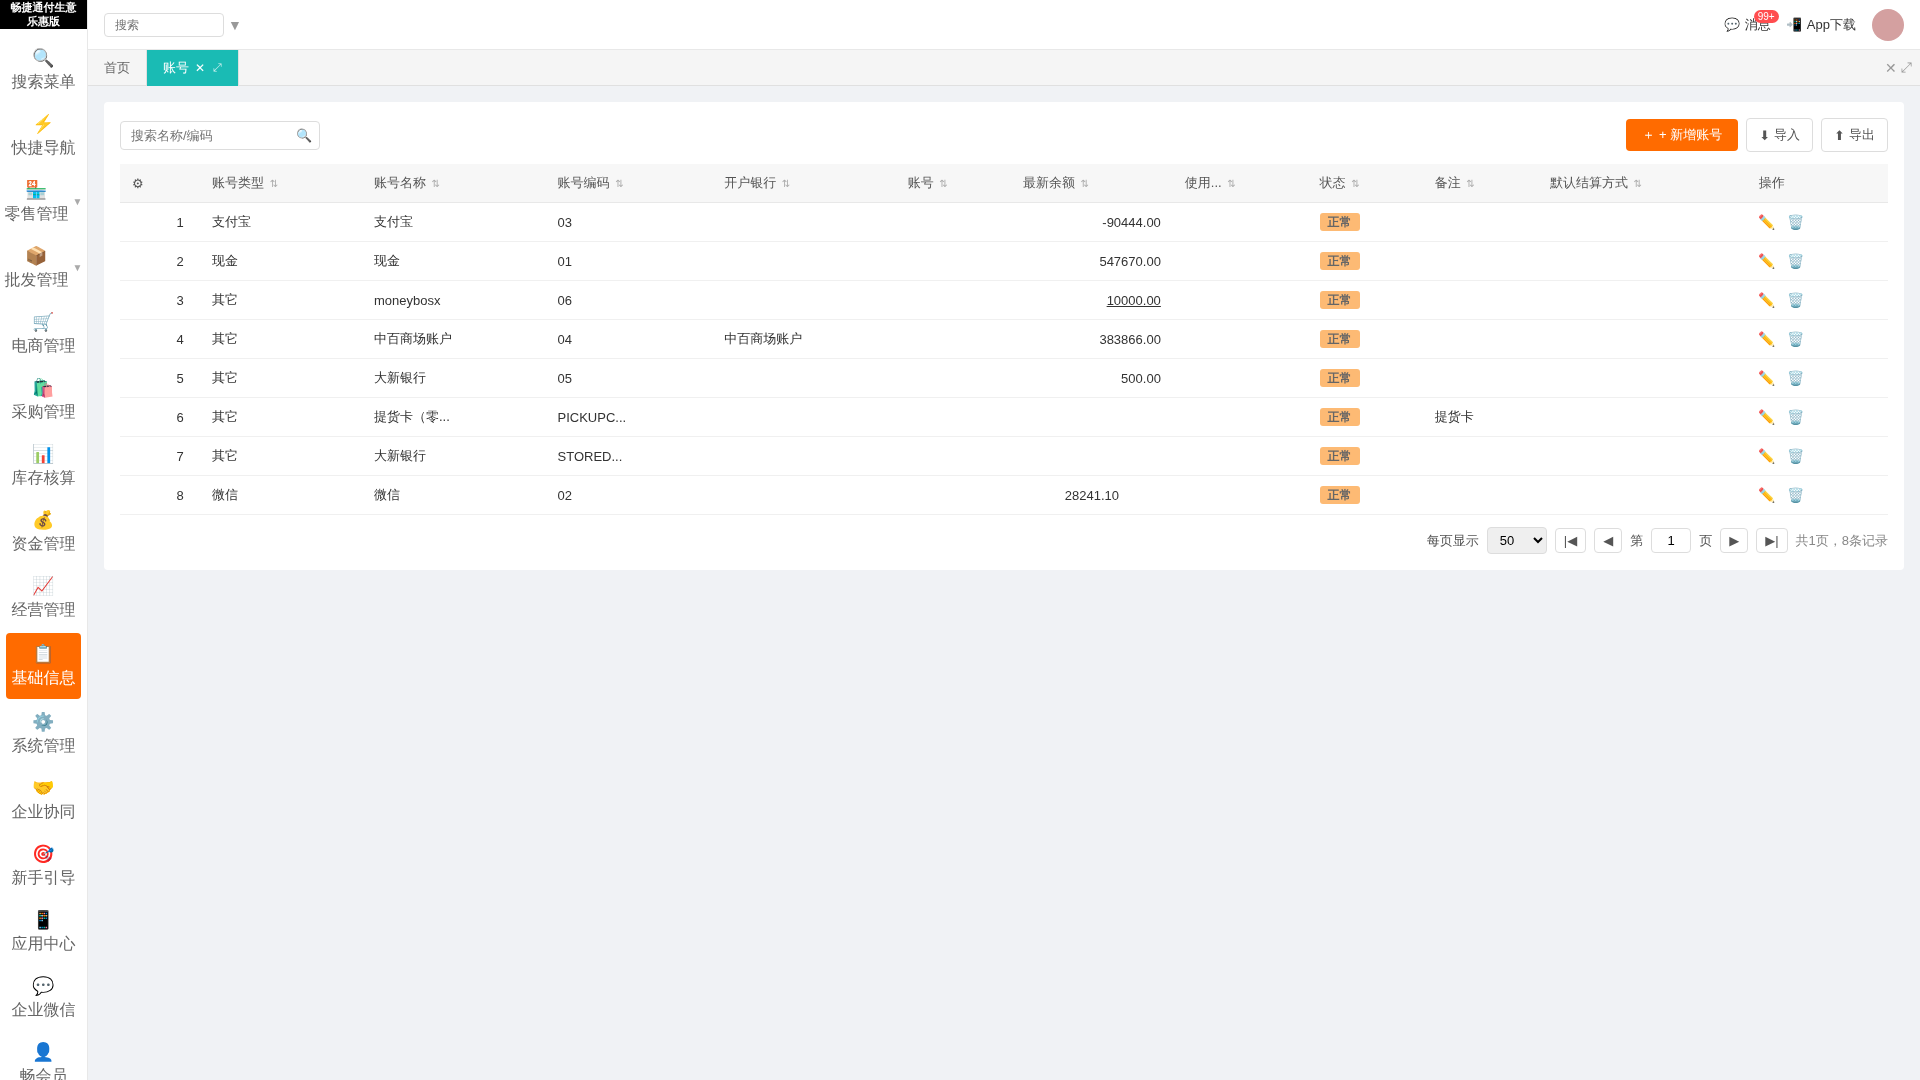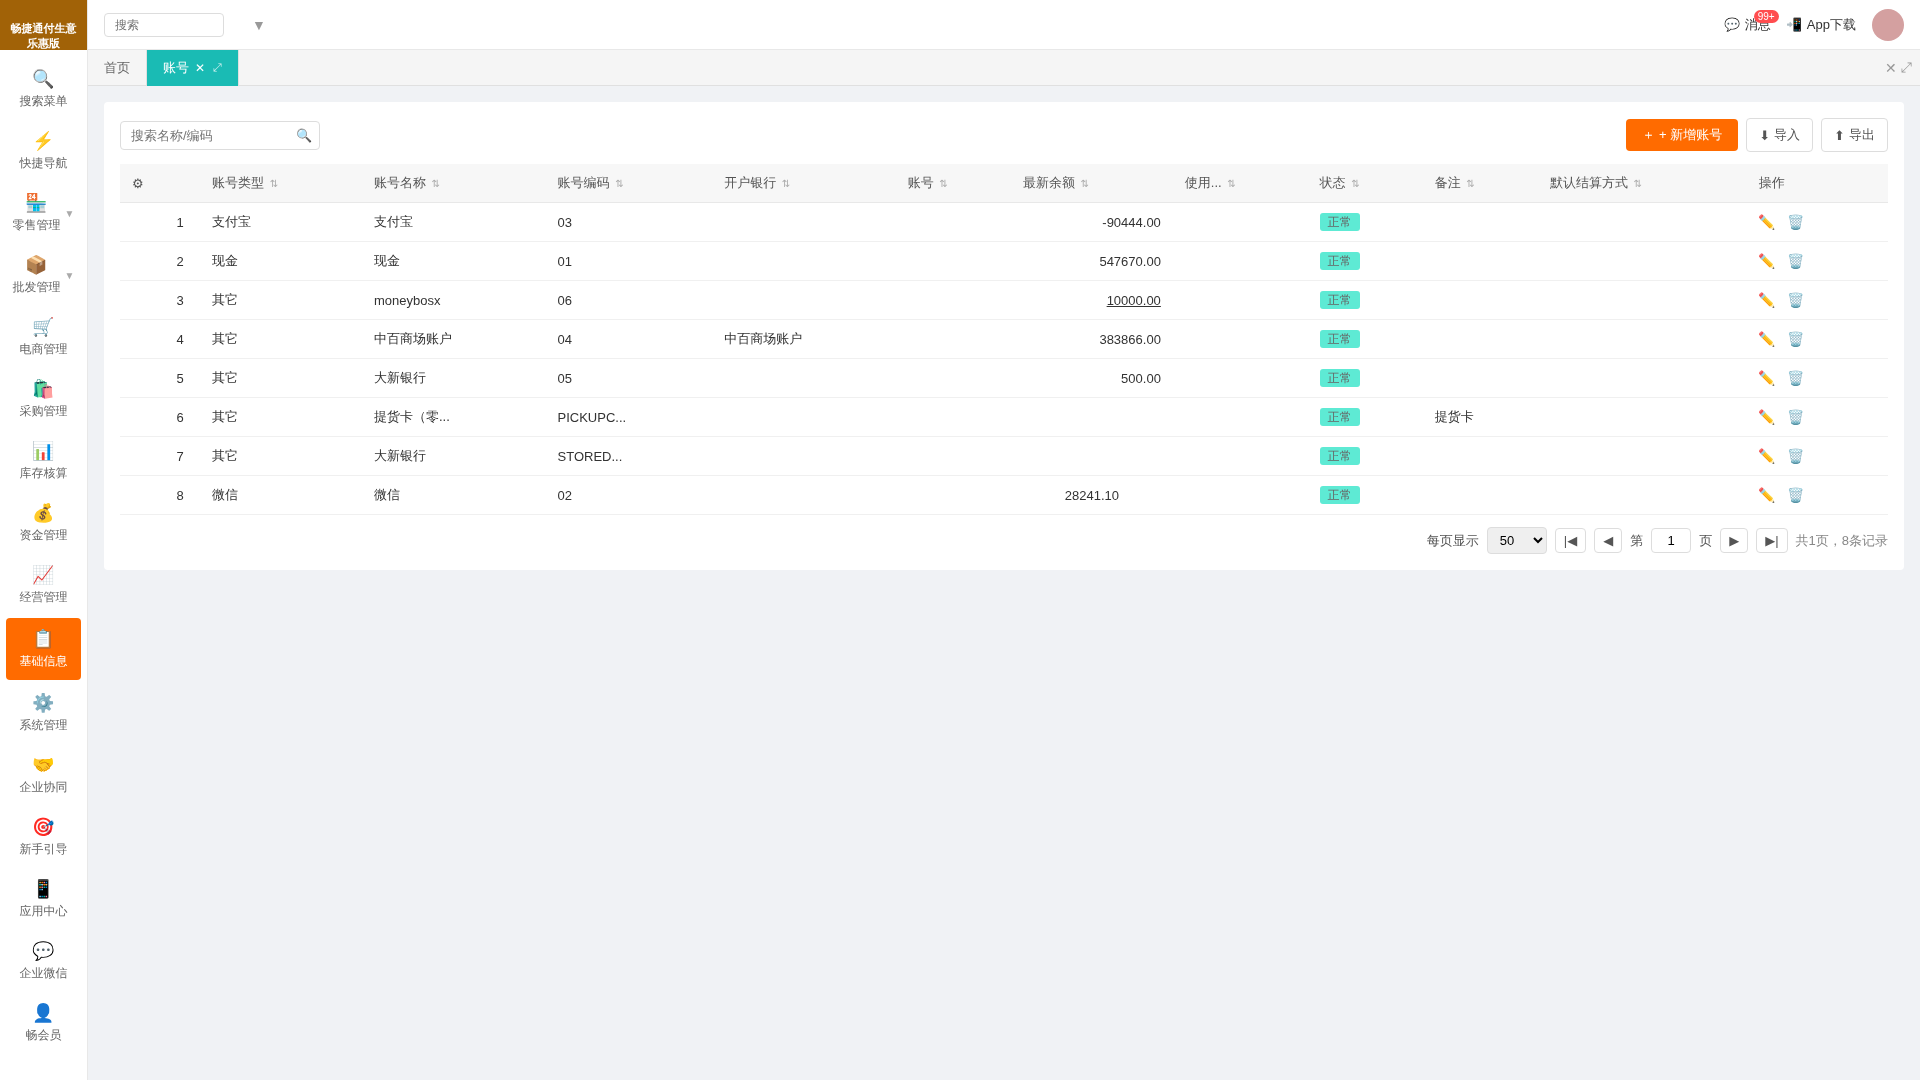"畅捷通付生意" .sidebar-logo { align-items: flex-end -> flex-start; background: #a16207 -> #000000 }
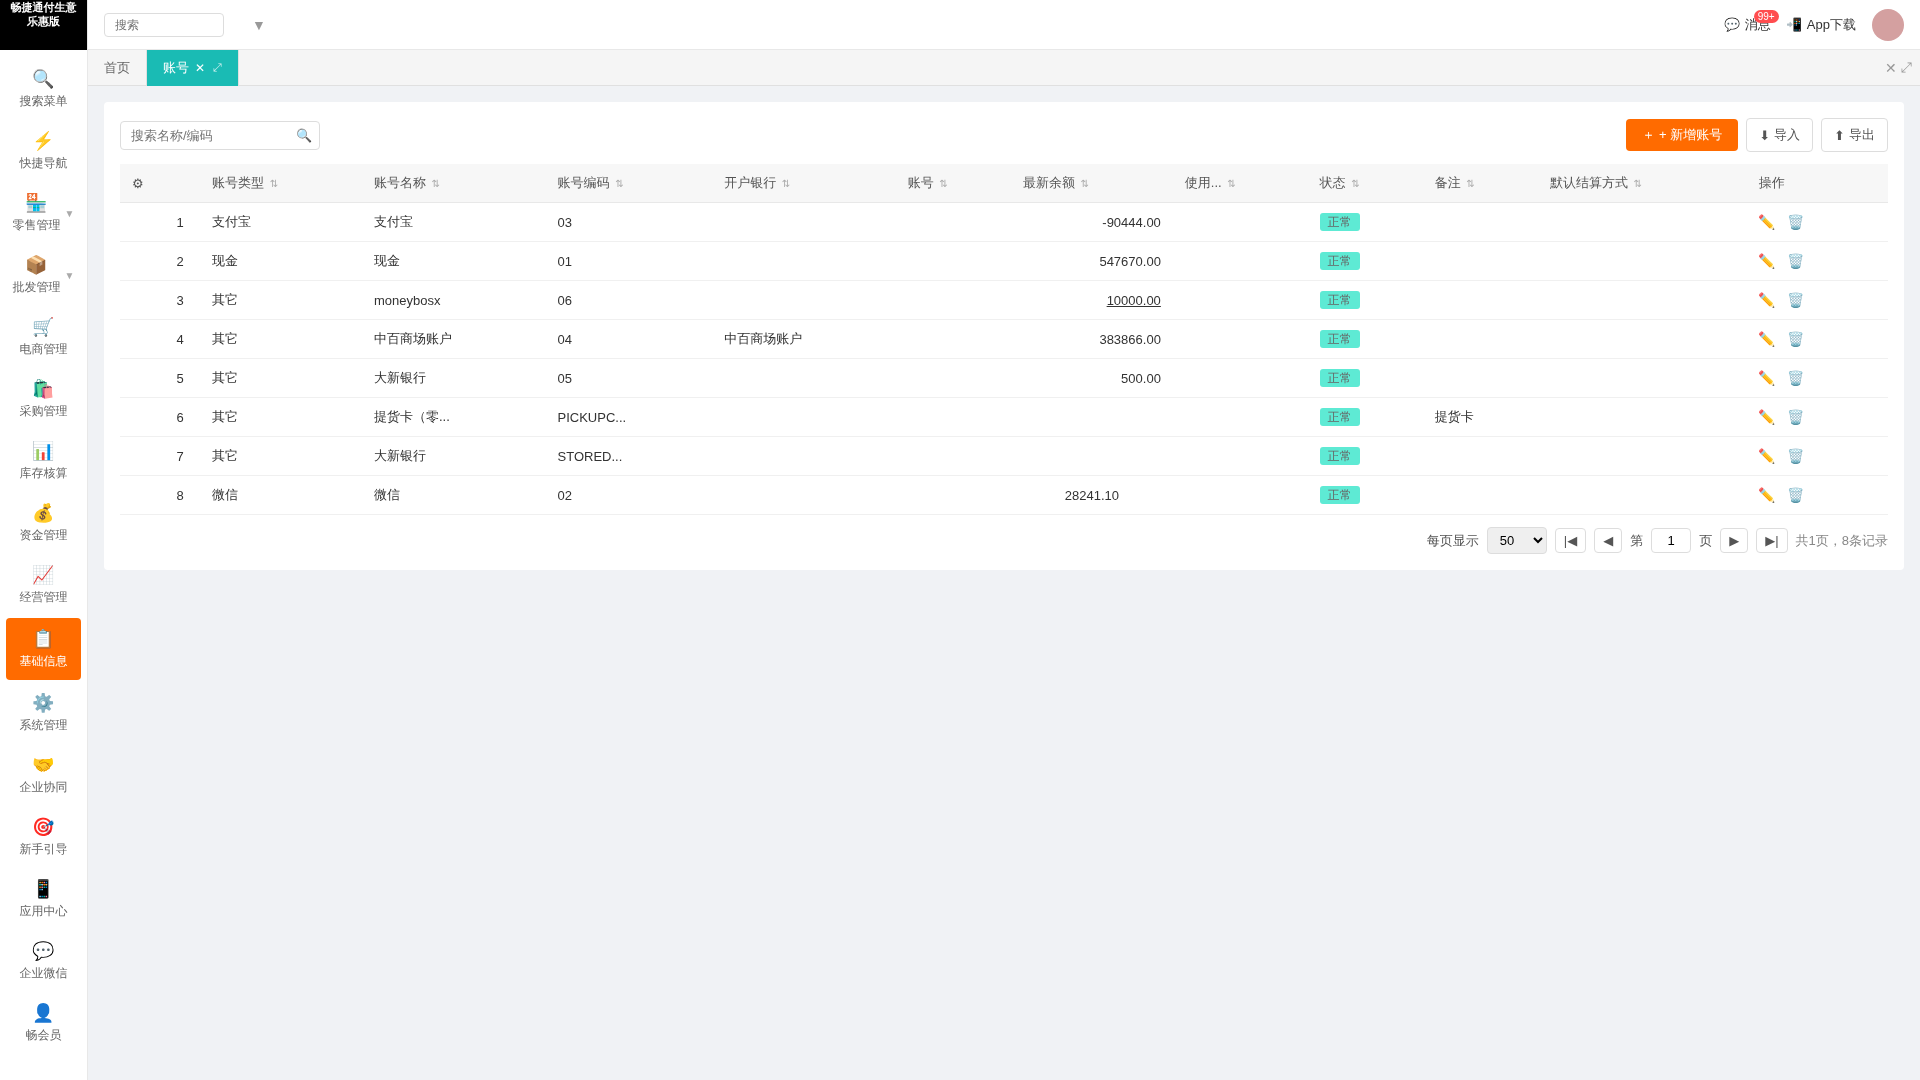"搜索" .topbar-left { gap: 28px -> 4px }
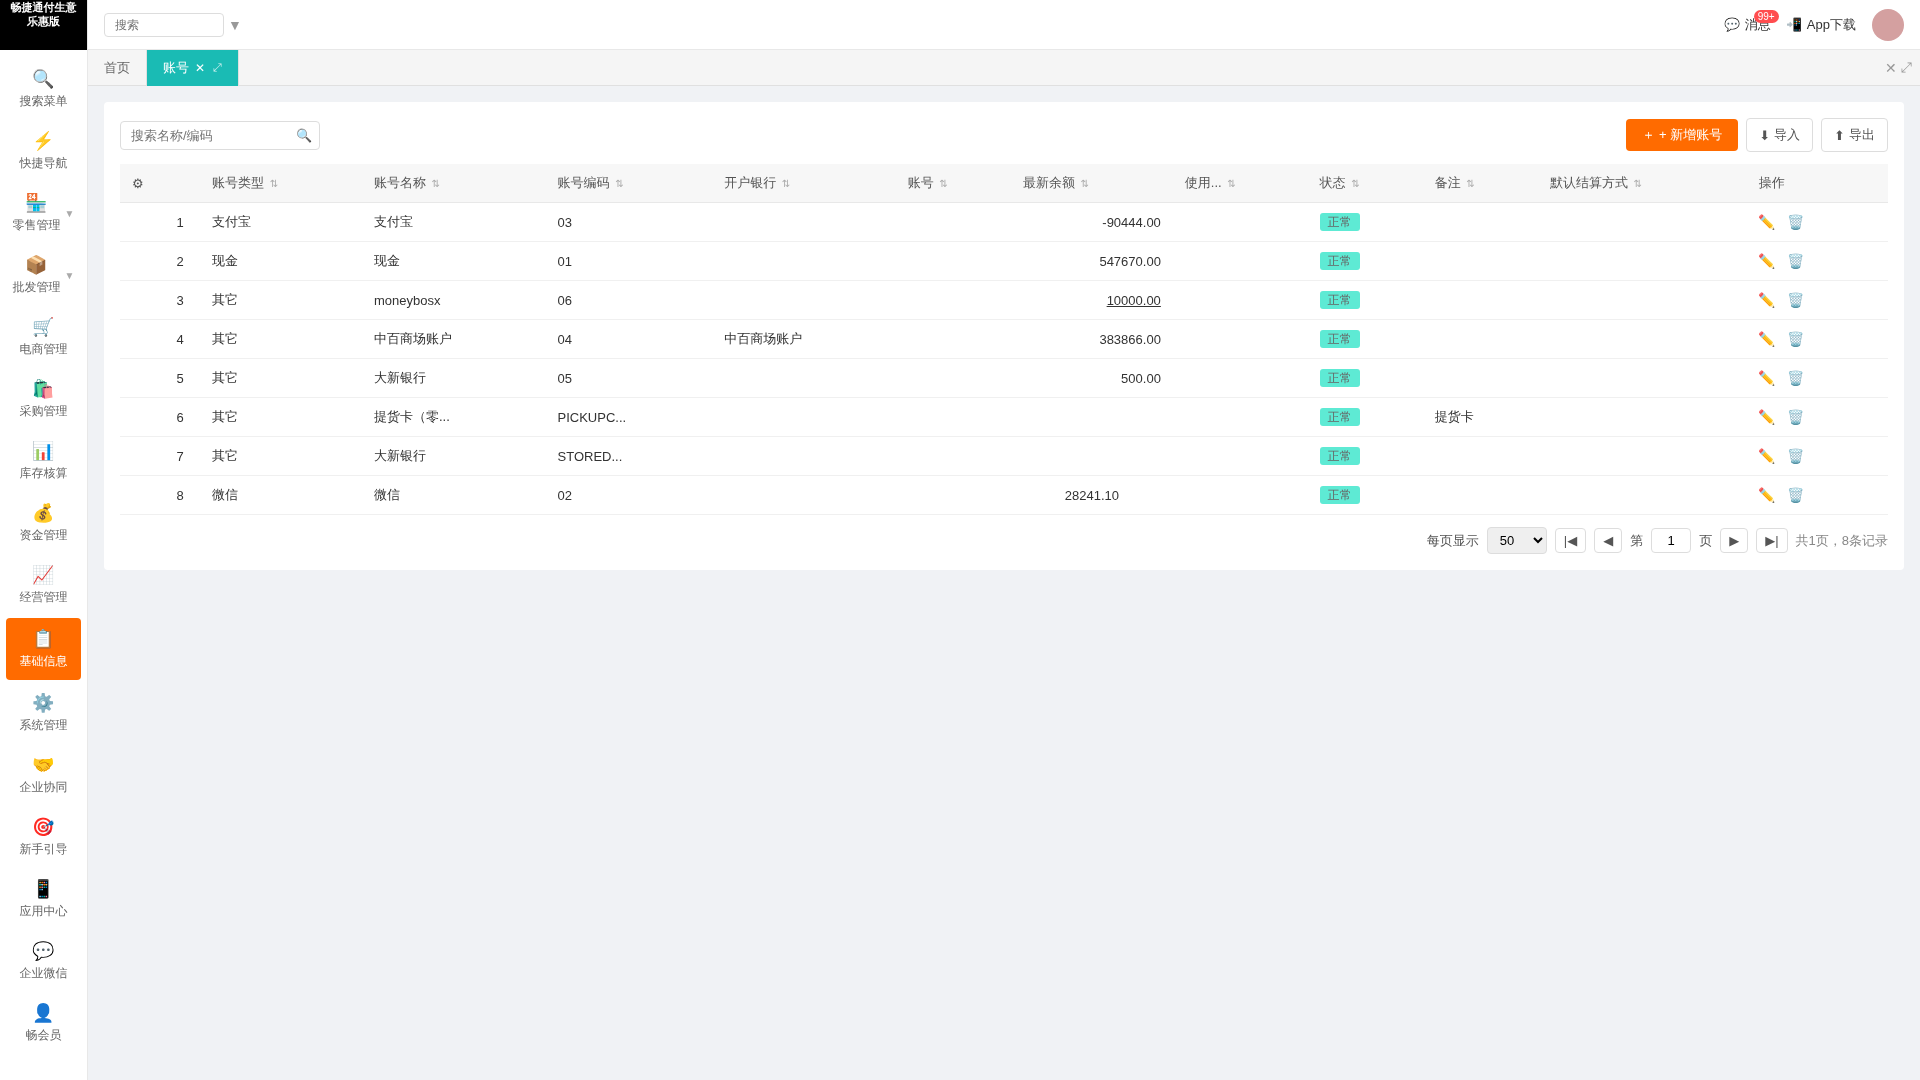"搜索菜单" .sidebar-item-label { font-size: 12px -> 16px }
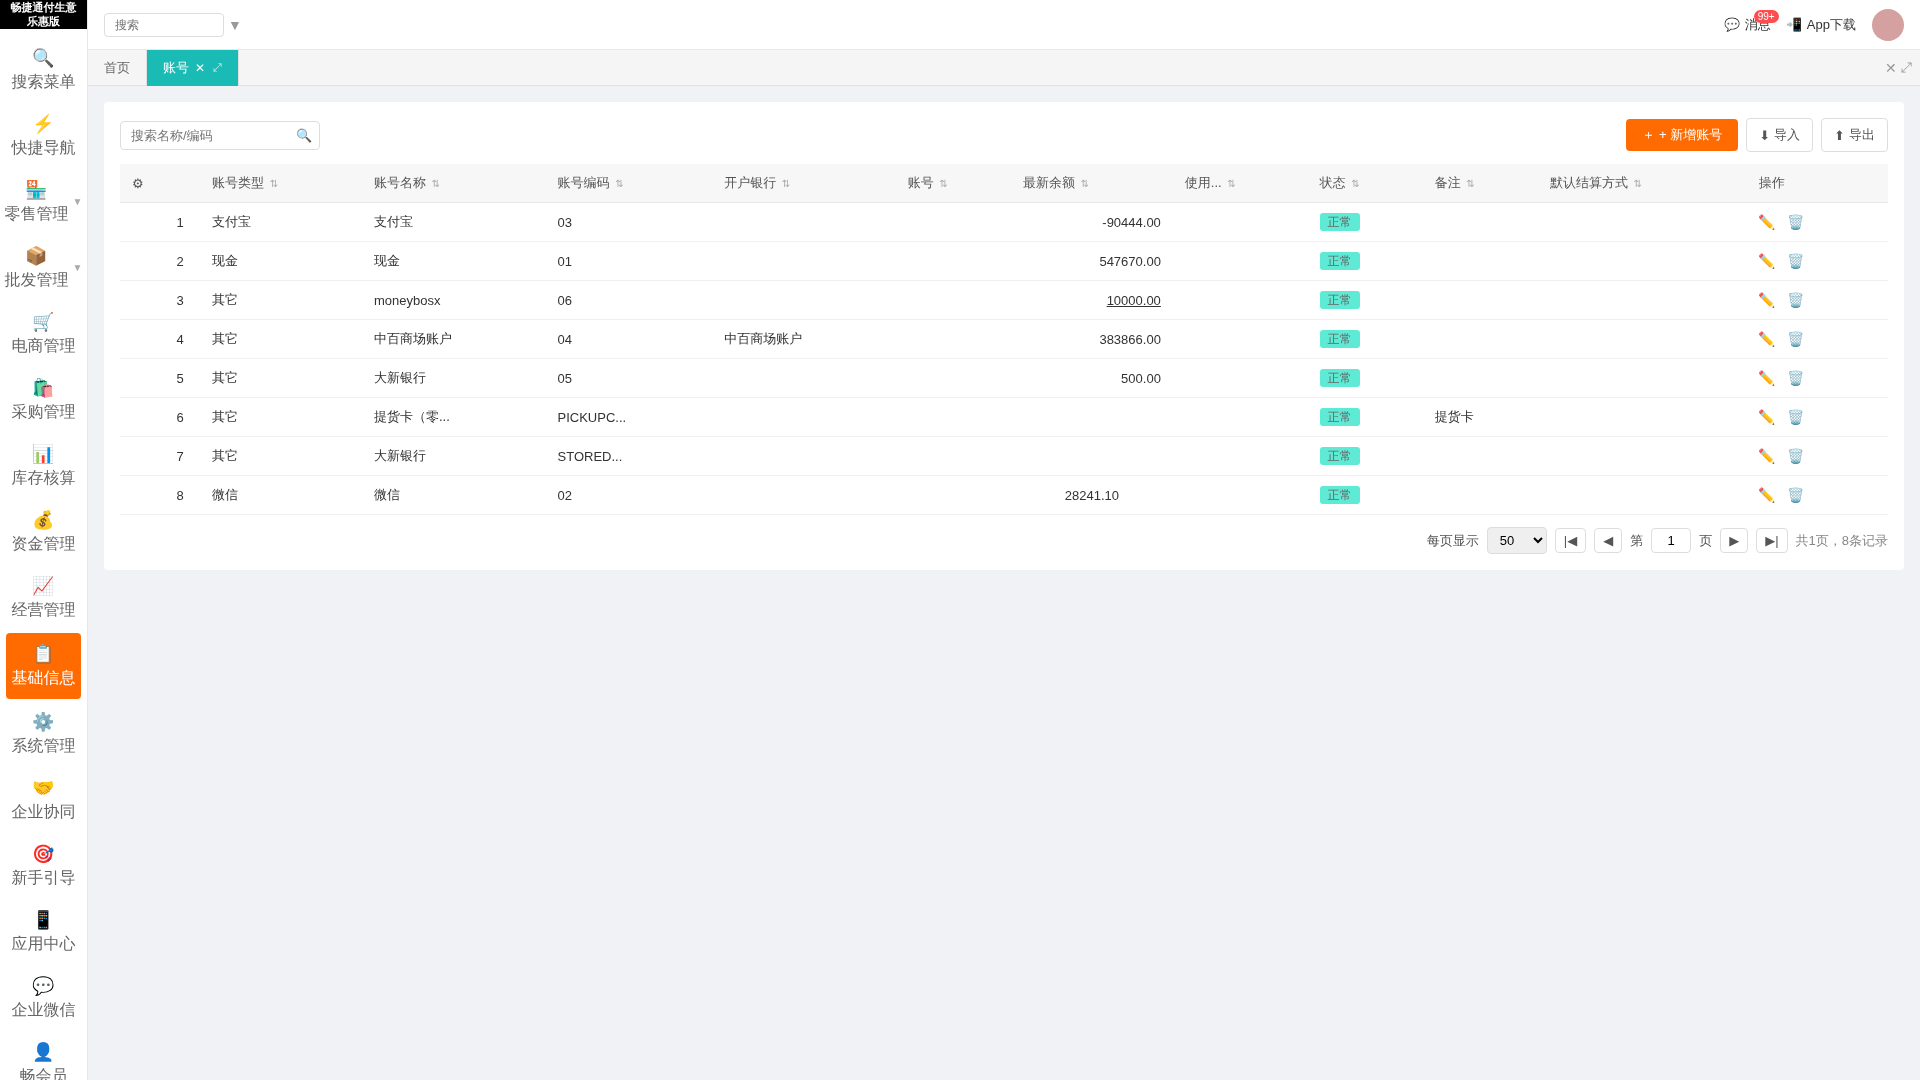"正常" .status-badge { background: #5eead4 -> #fdba74; font-weight: none -> bold }
